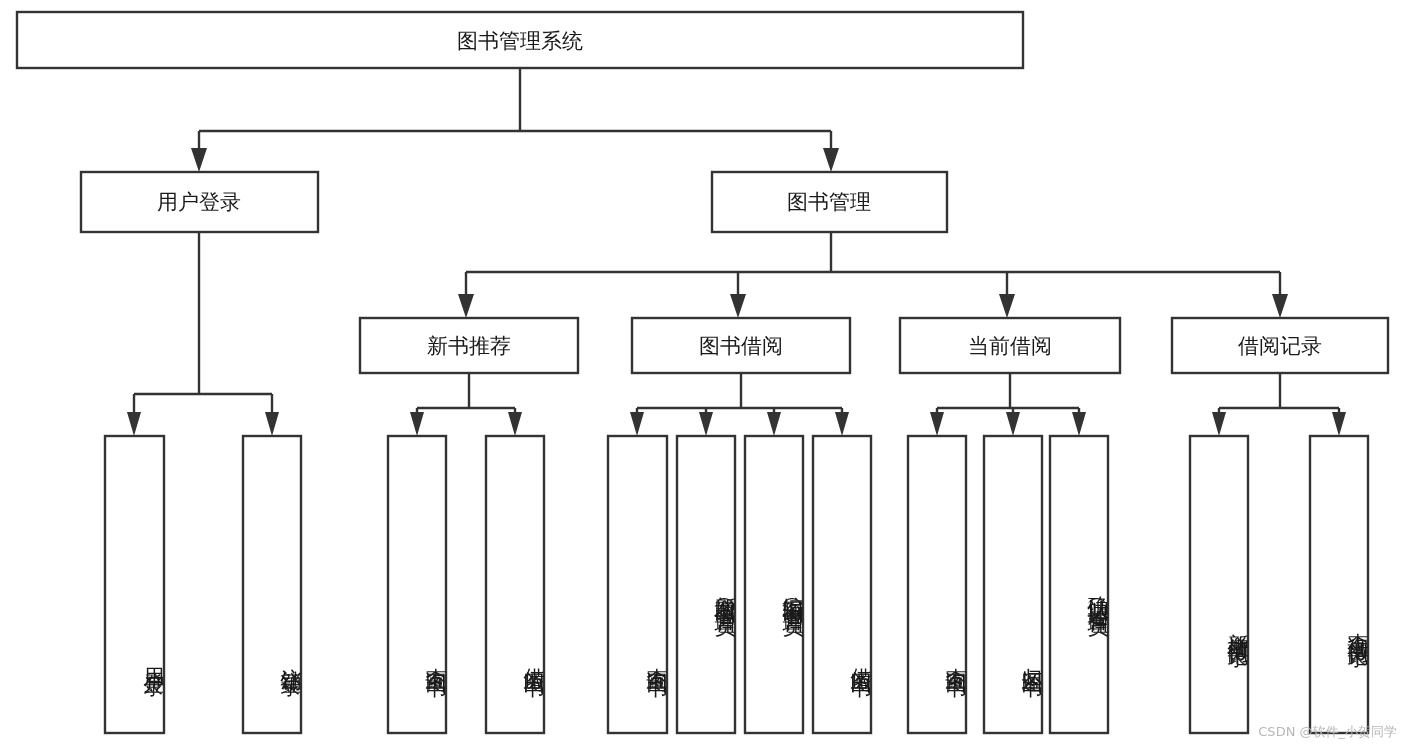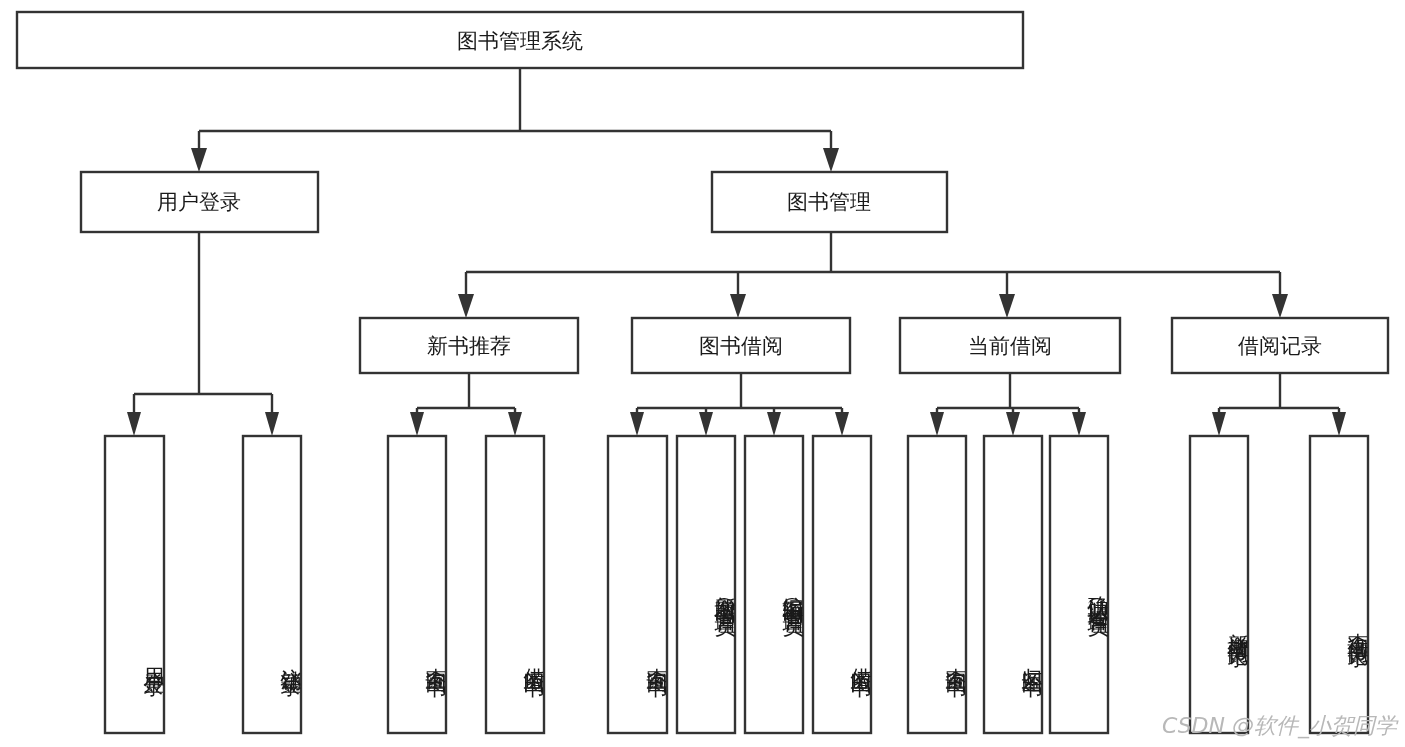"CSDN @软件_小贺同学" .watermark { font-size: 22px -> 13px; font-style: italic -> none }
